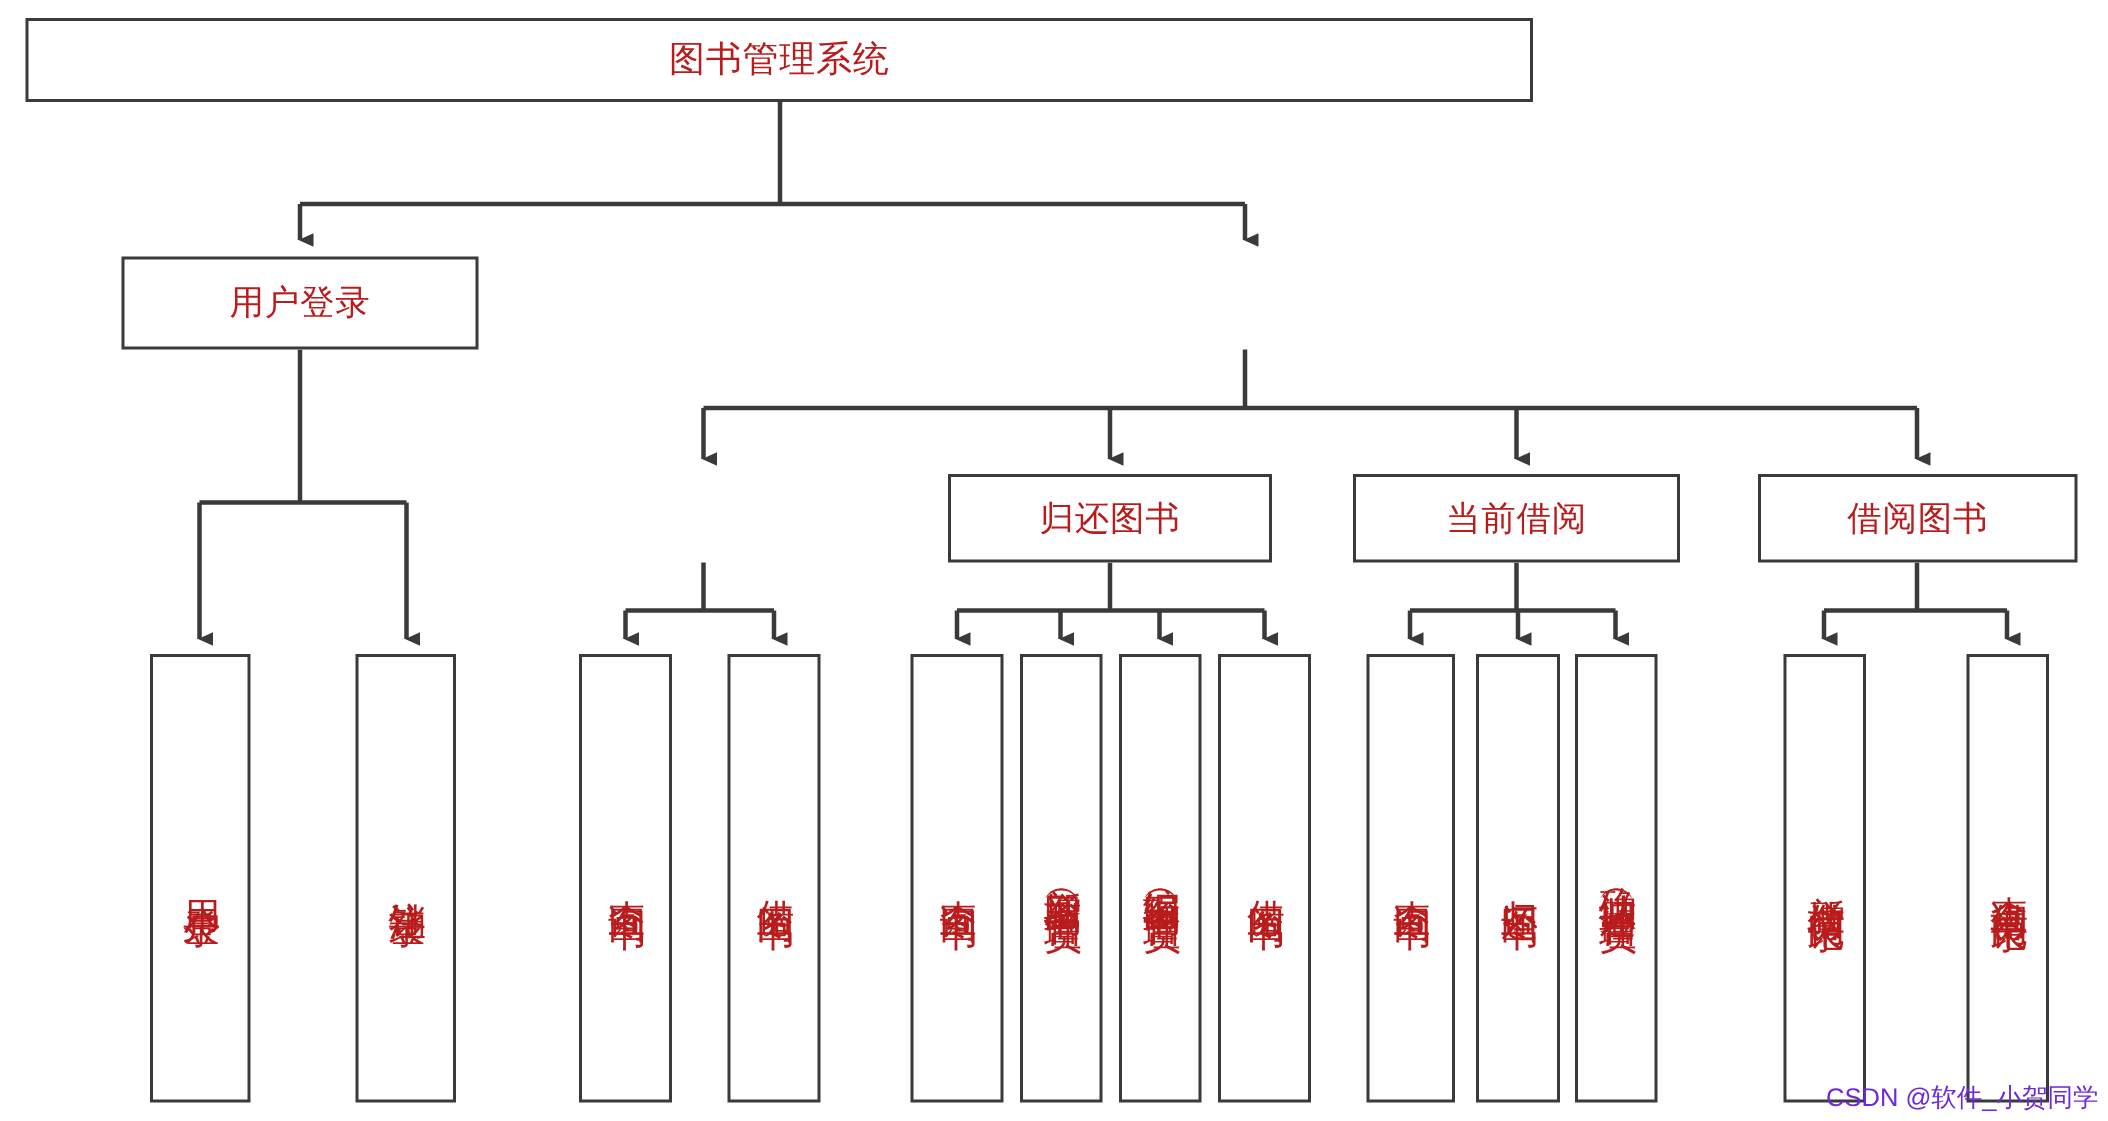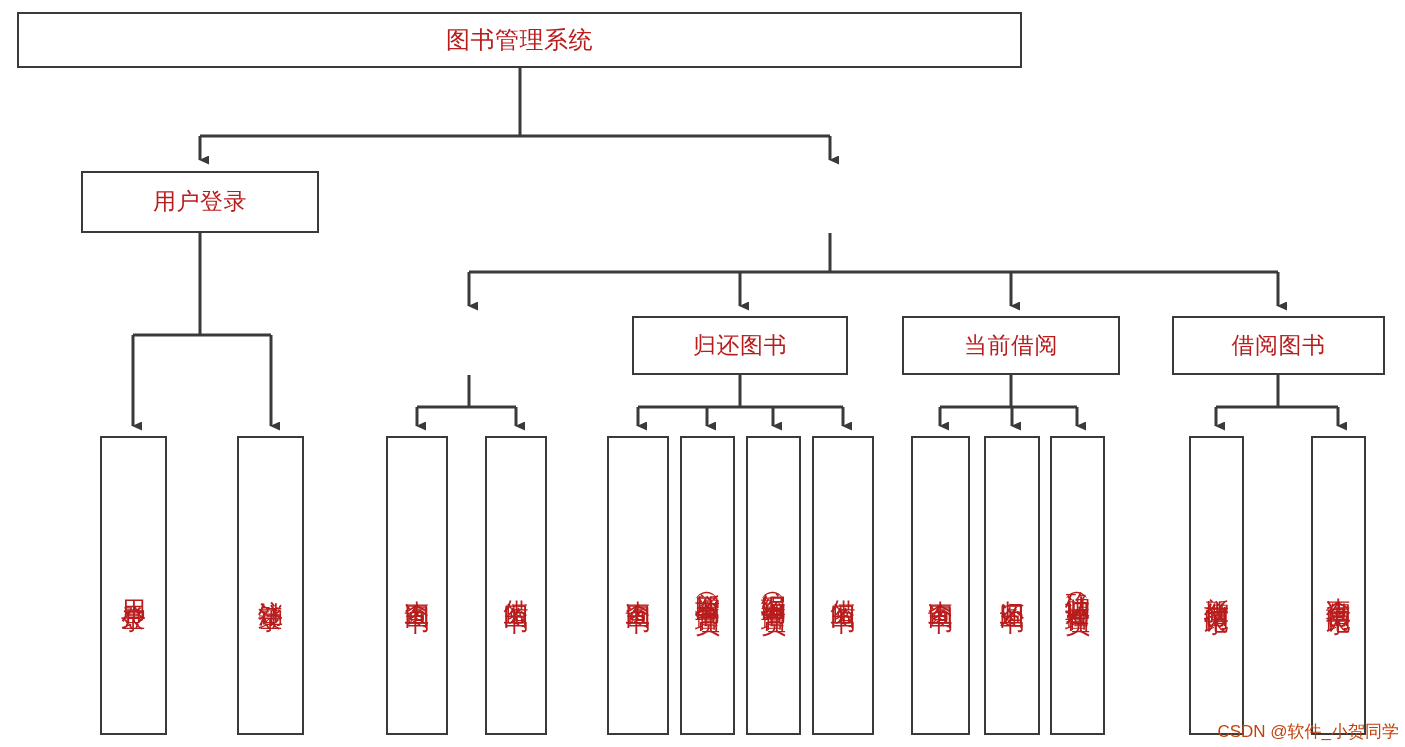"CSDN @软件_小贺同学" #watermark { color: #c2410c -> #6d28d9 }
